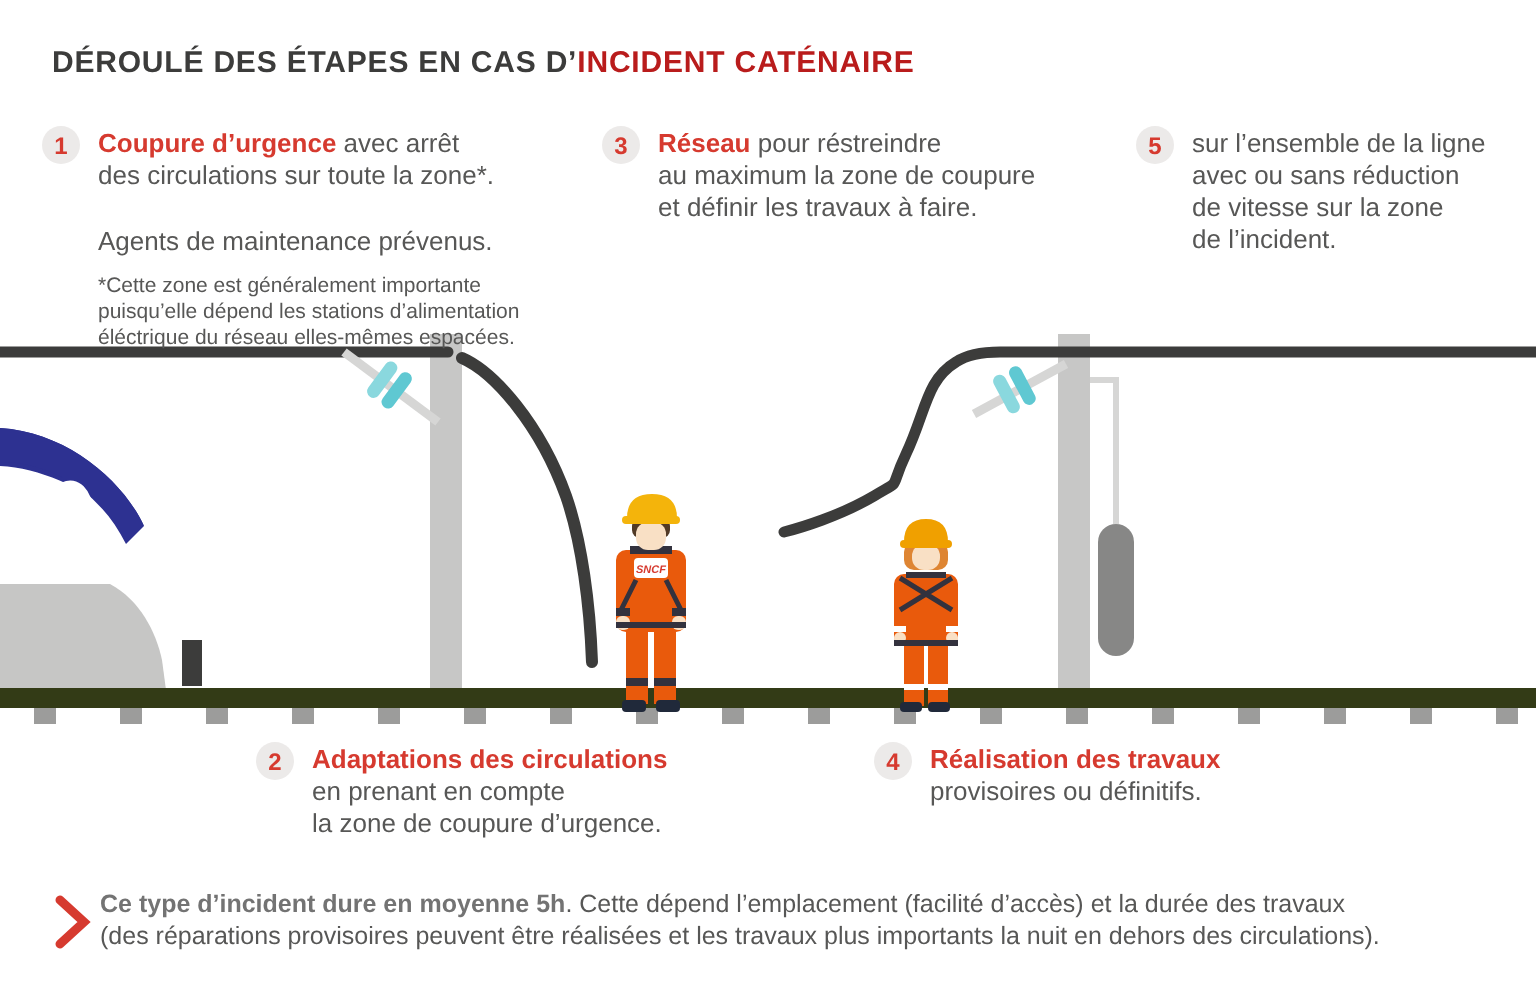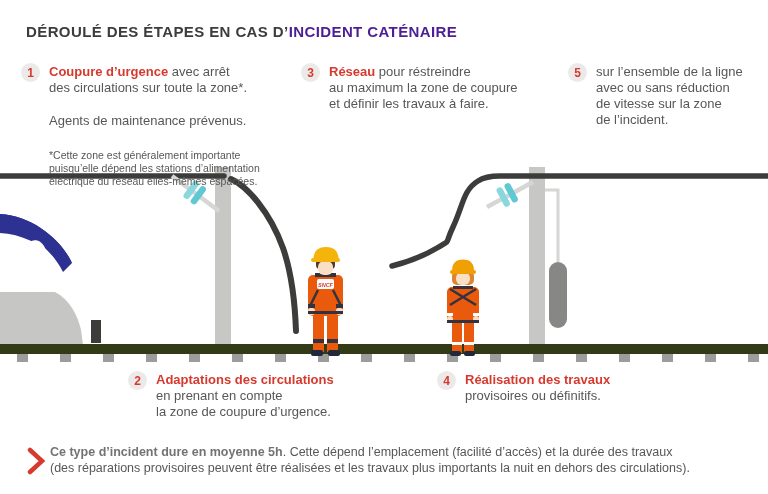"INCIDENT CATÉNAIRE" .title .red { color: #4c1d95 -> #b91c1c }
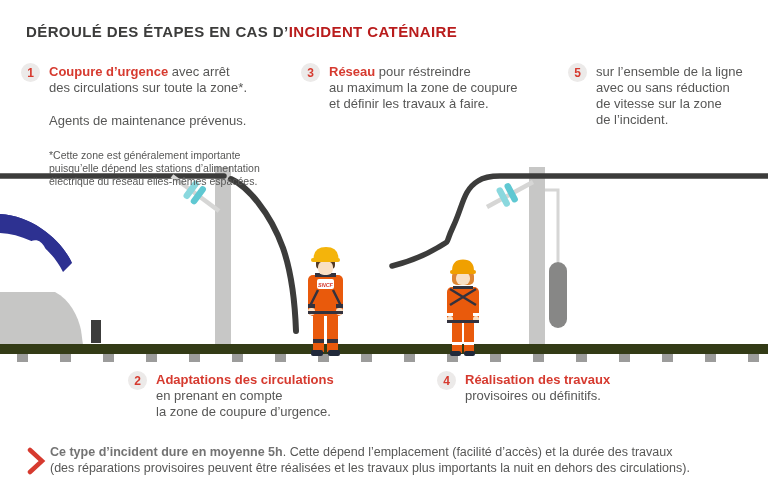"*Cette zone est généralement importante" .foot { margin-top: 20px -> 8px }
